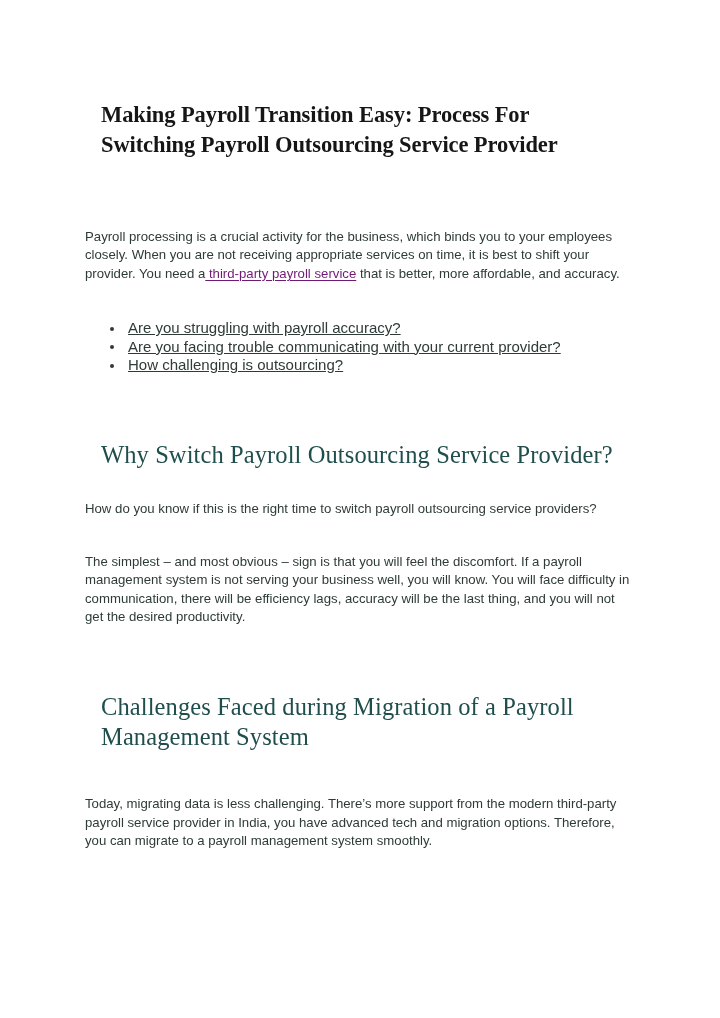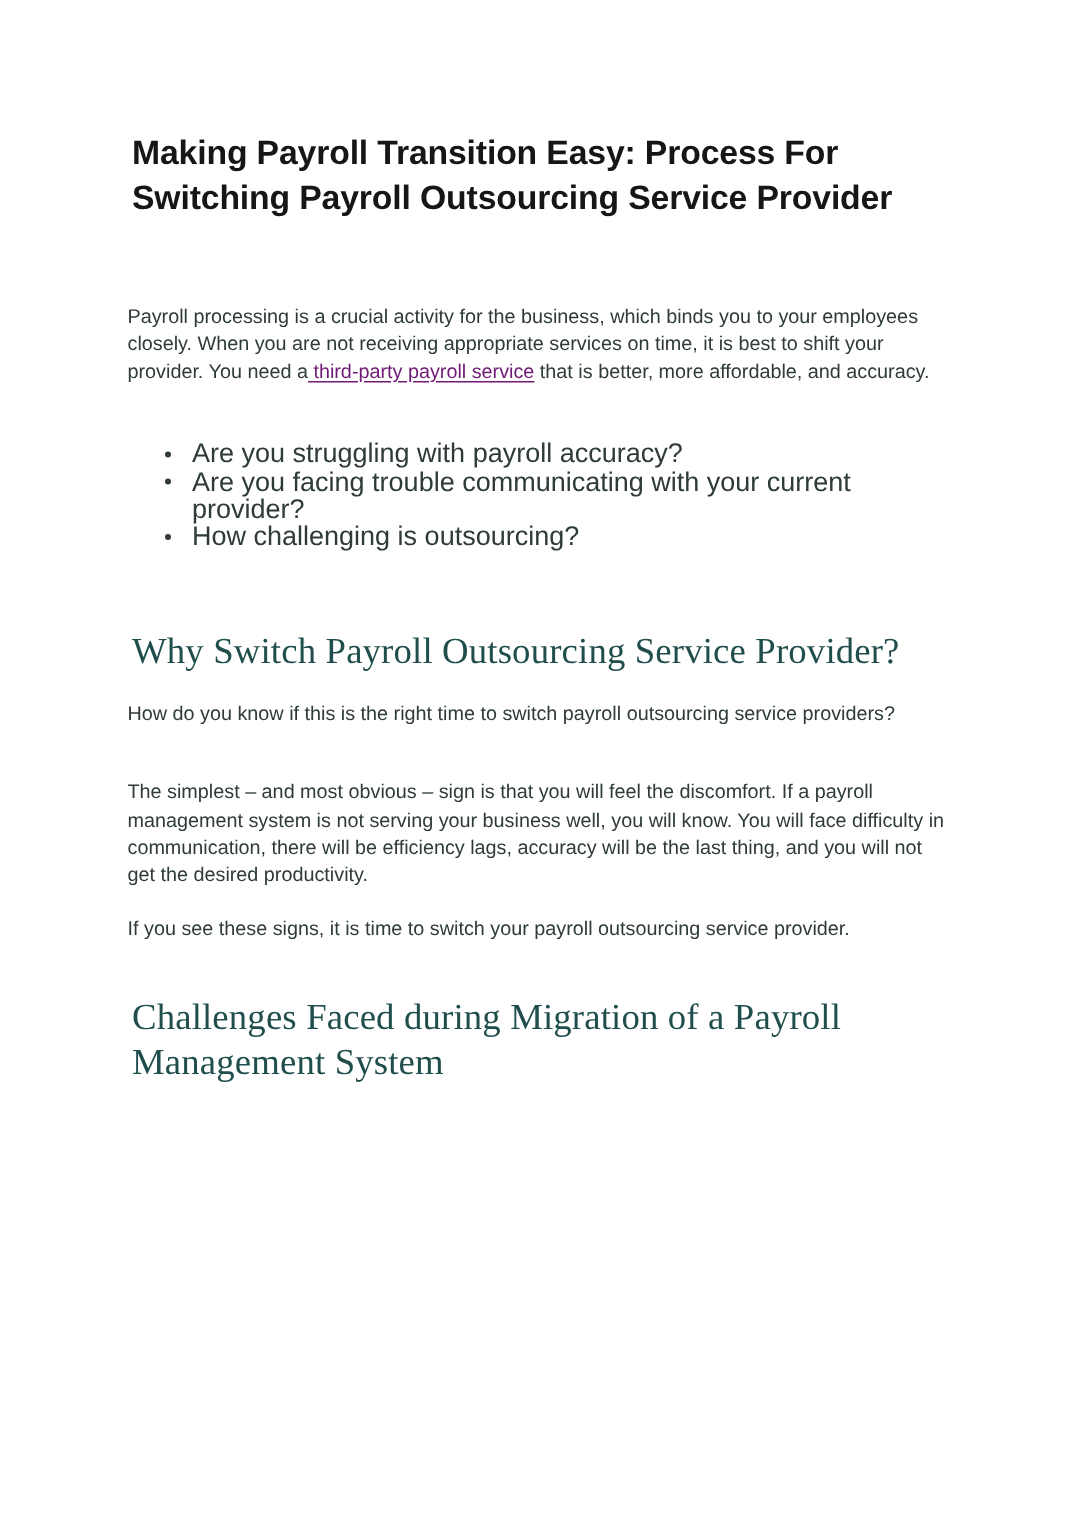"Making Payroll Transition Easy: Process" .doc-title { font-family: Liberation Sans, sans-serif -> Liberation Serif, serif; margin: 3px -> 16px }
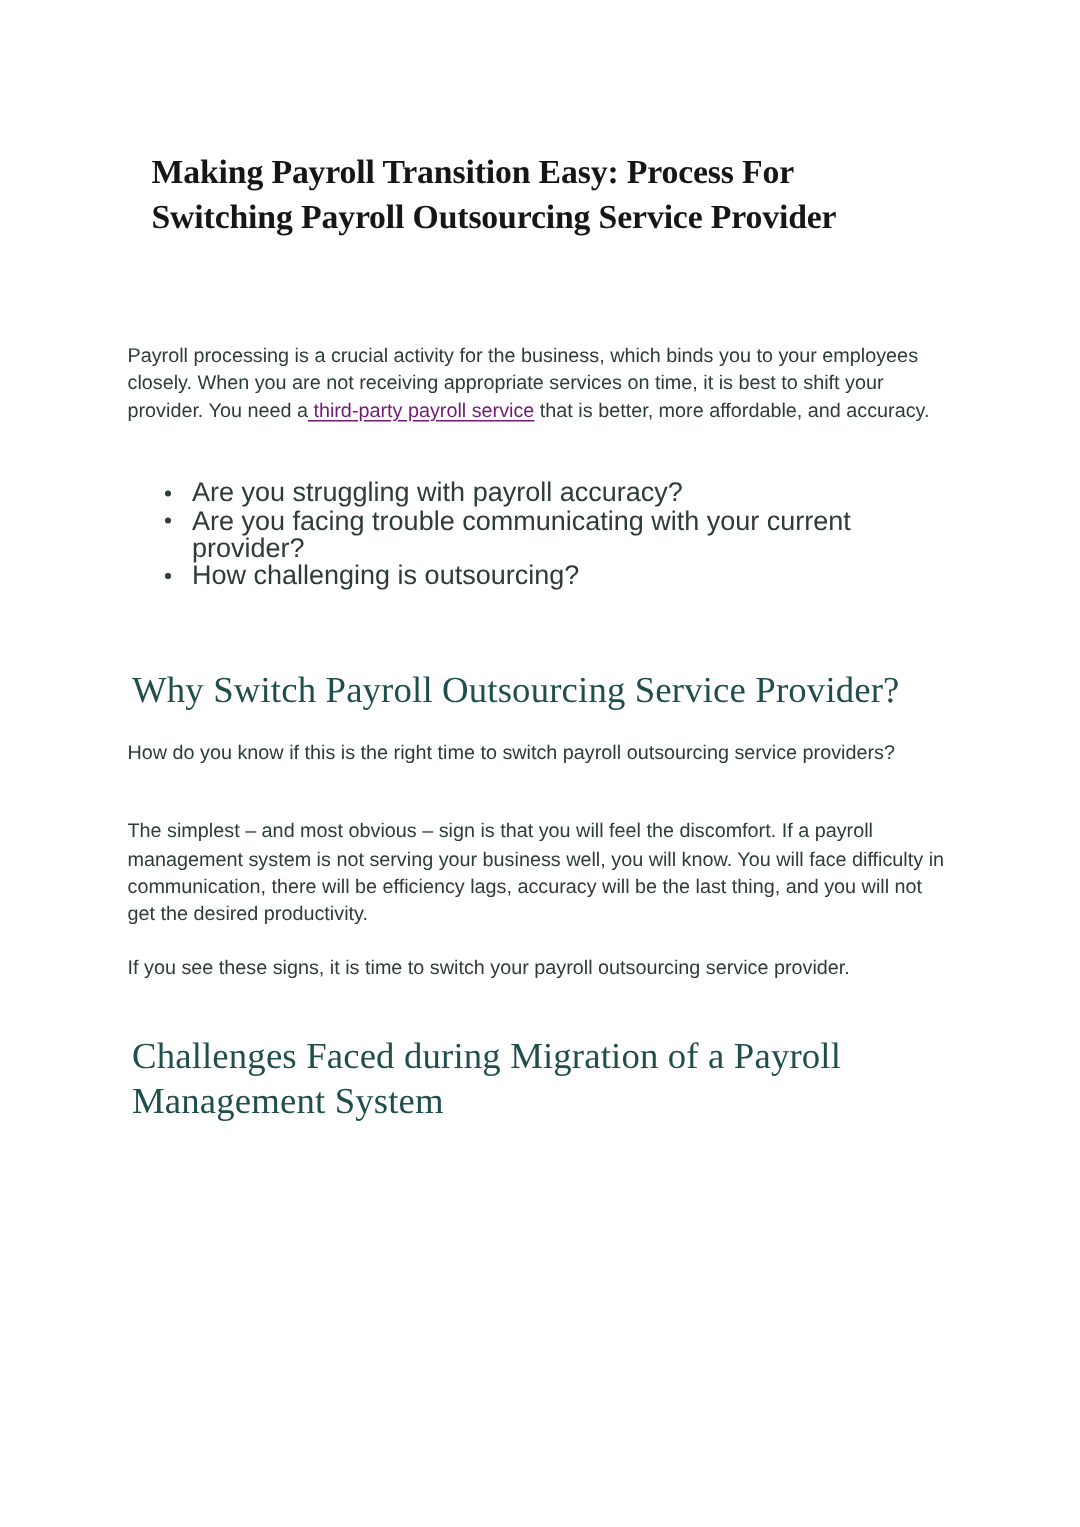"Are you struggling with payroll" .bullet-item { font-size: 18px -> 15px; text-decoration: none -> underline }
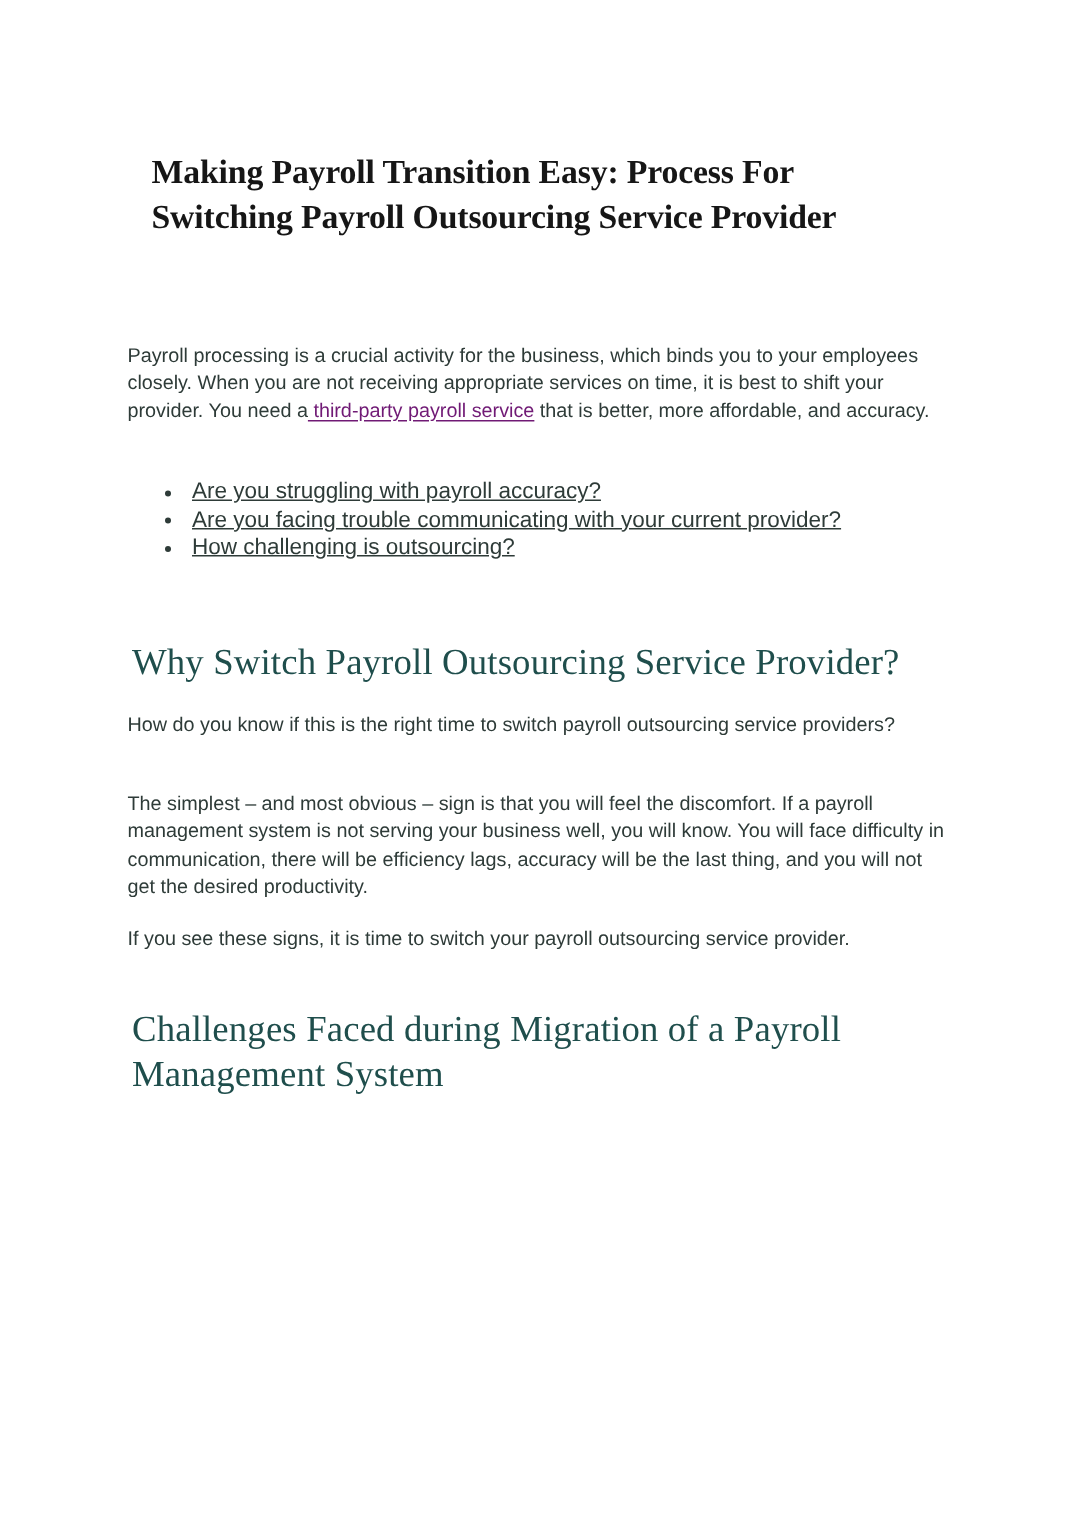"Why Switch Payroll Outsourcing Service" .section-heading { margin: 3px -> 16px }
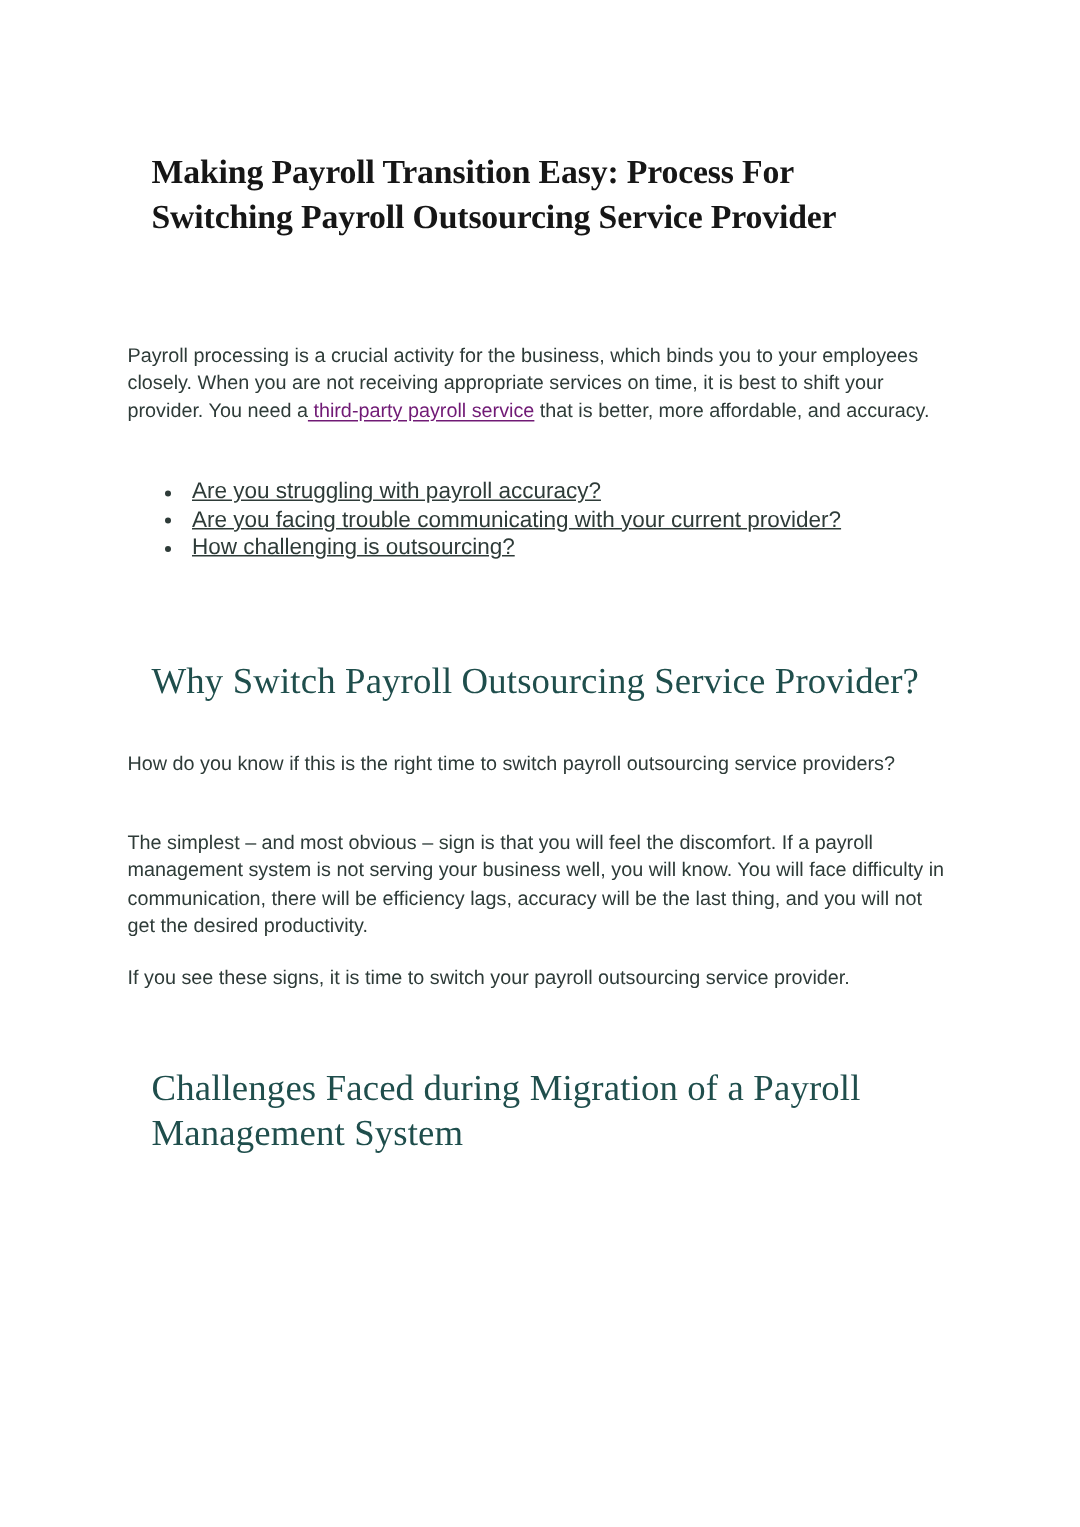"If you see these signs," p.body-text { html: <p>If you see these signs, it is time to switch your payroll outsourcing service provider.</p> -> none }
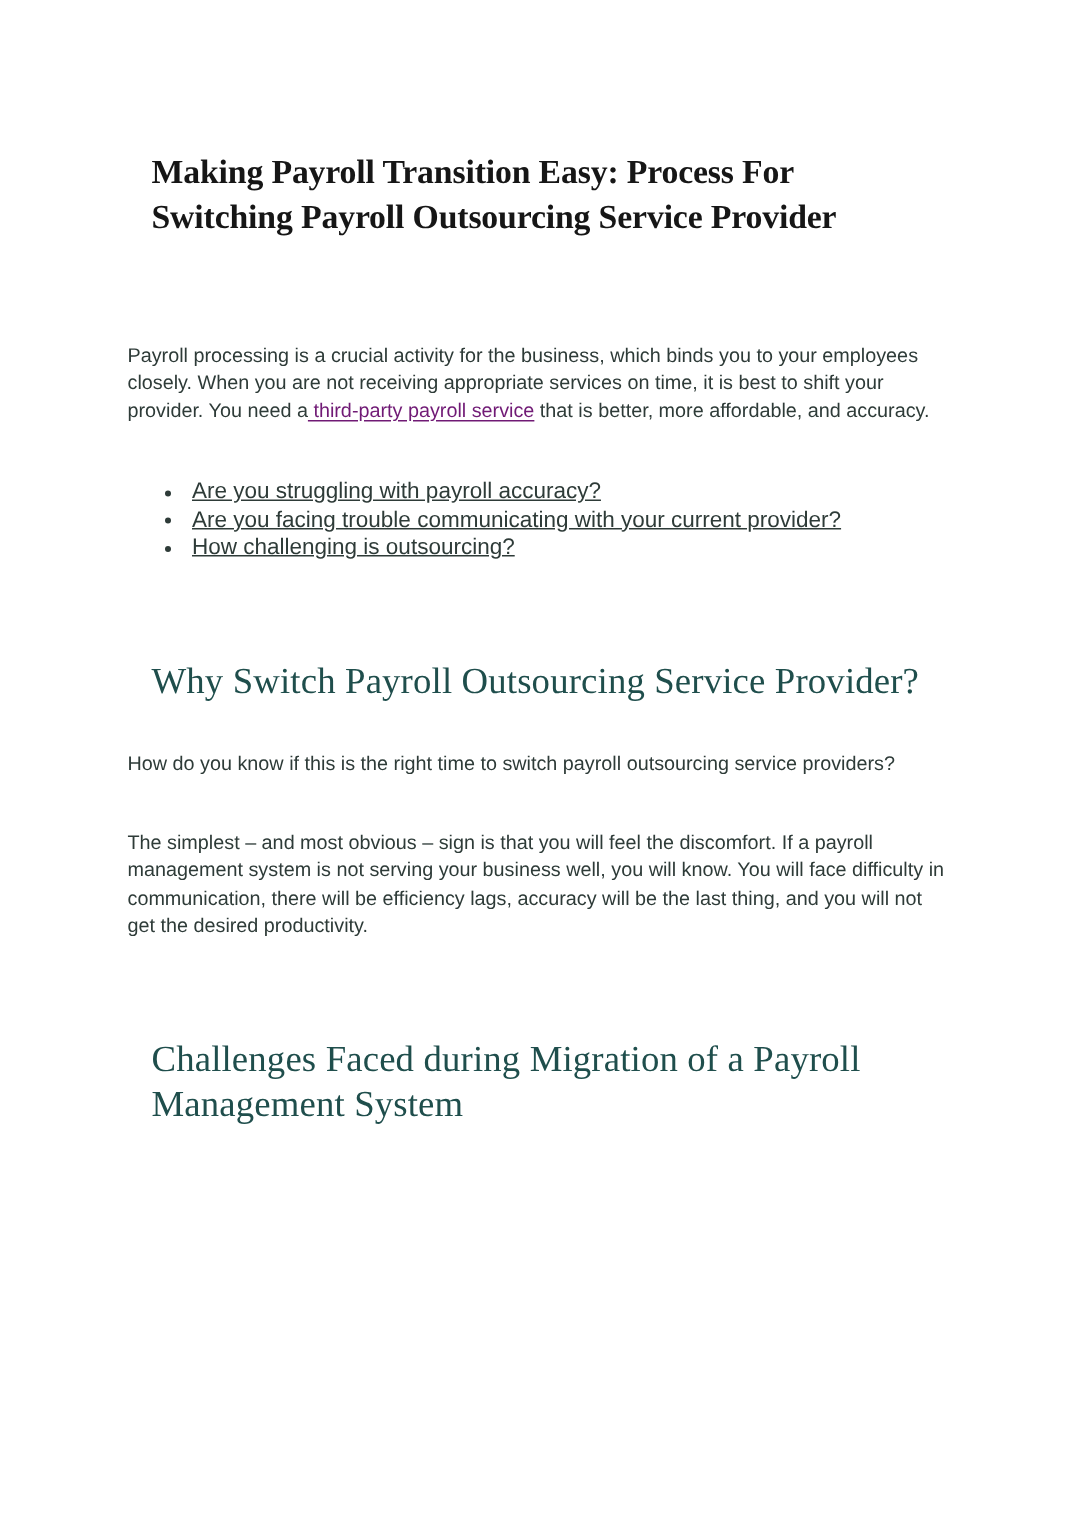"Today, migrating data is less" p.body-text { html: none -> <p>Today, migrating data is less challenging. There’s more support from the modern third-party payroll service provider in India, you have advanced tech and migration options. Therefore, you can migrate to a payroll management system smoothly.</p> }
